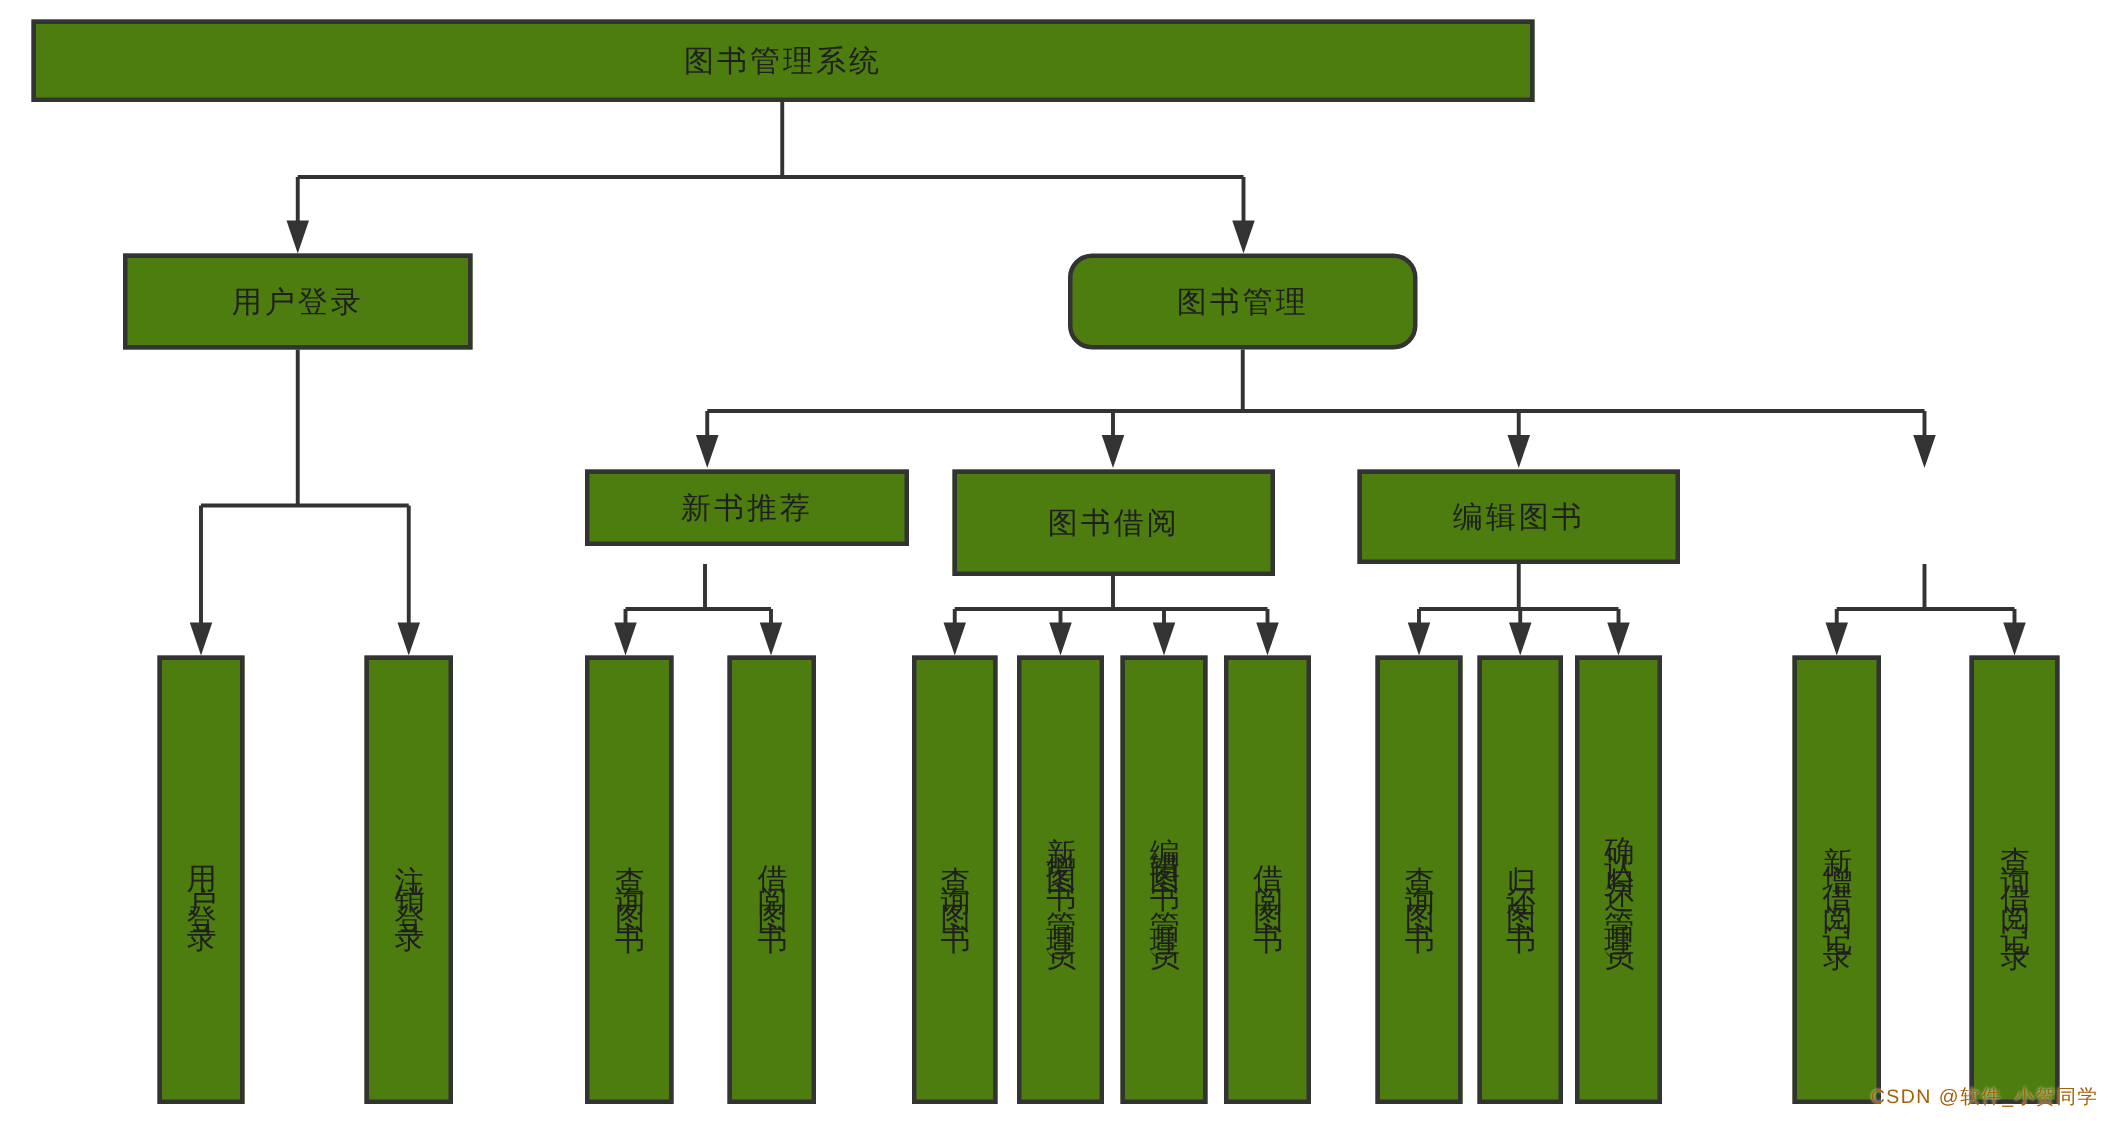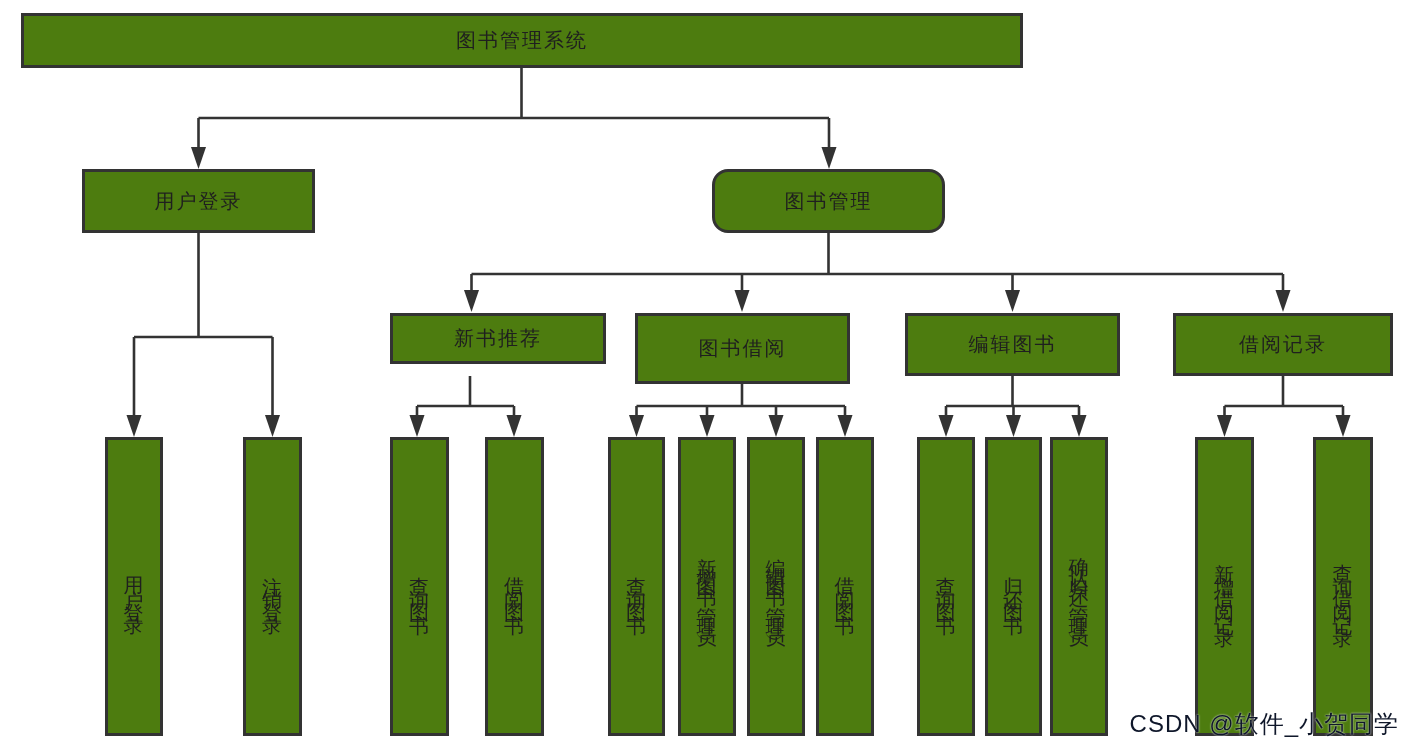"借阅记录" div.node { html: <div> <span>借阅记录</span> </div> -> none }
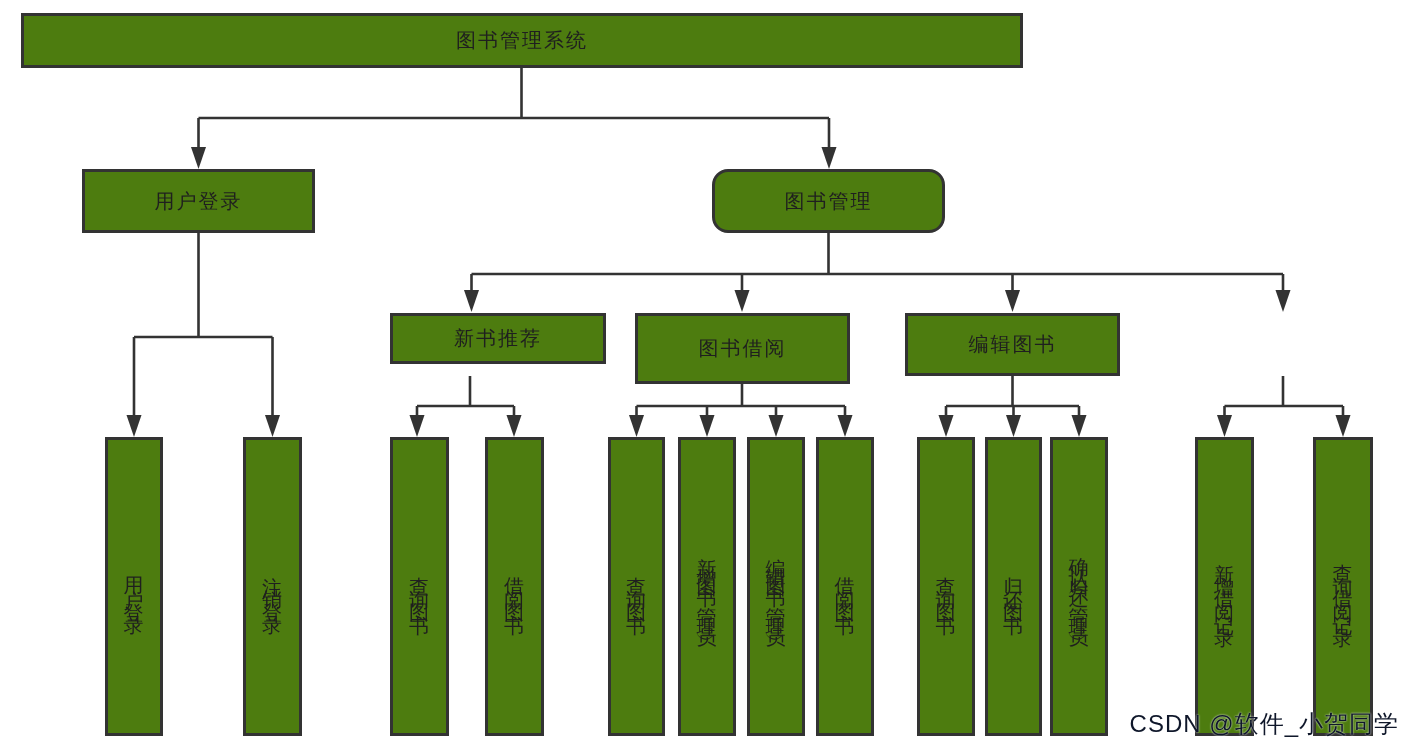"CSDN @软件_小贺同学" .watermark { color: #0f172a -> #a16207; font-size: 24px -> 13px }
